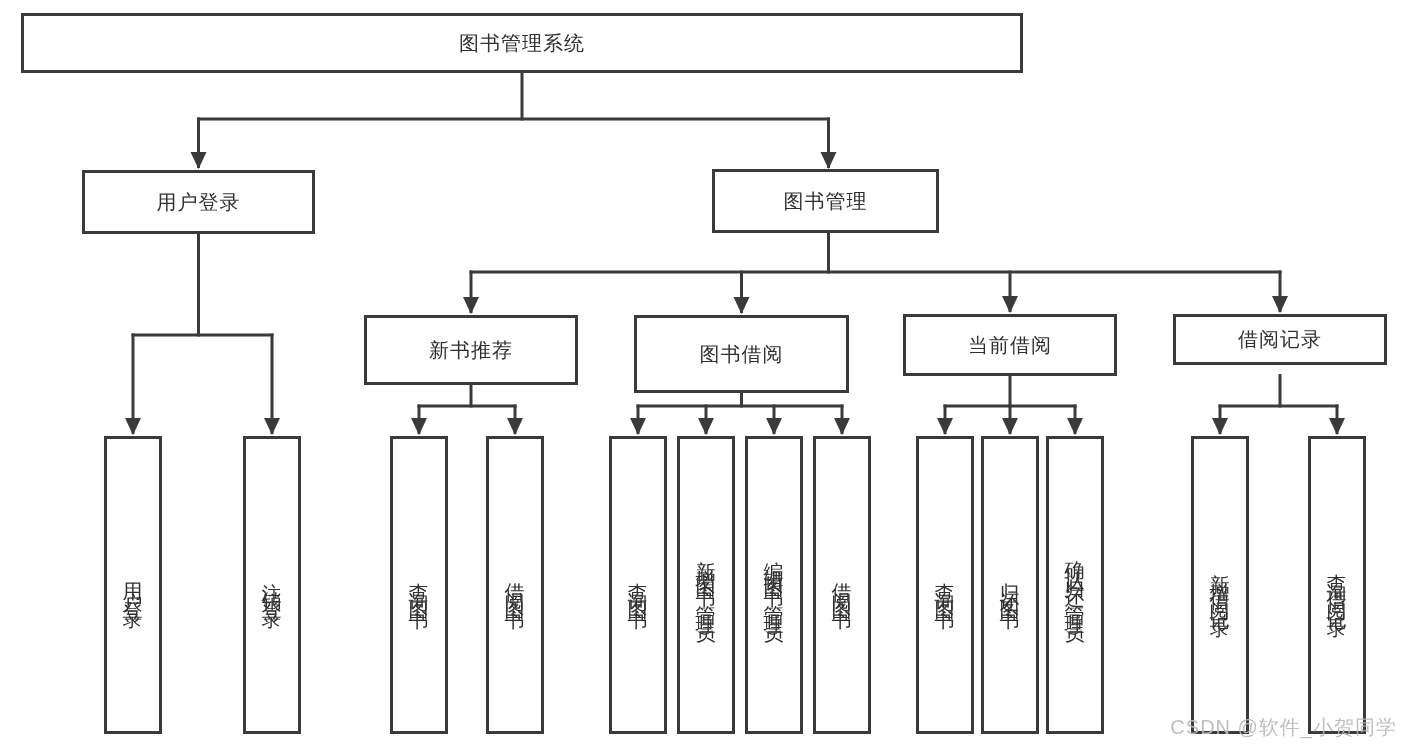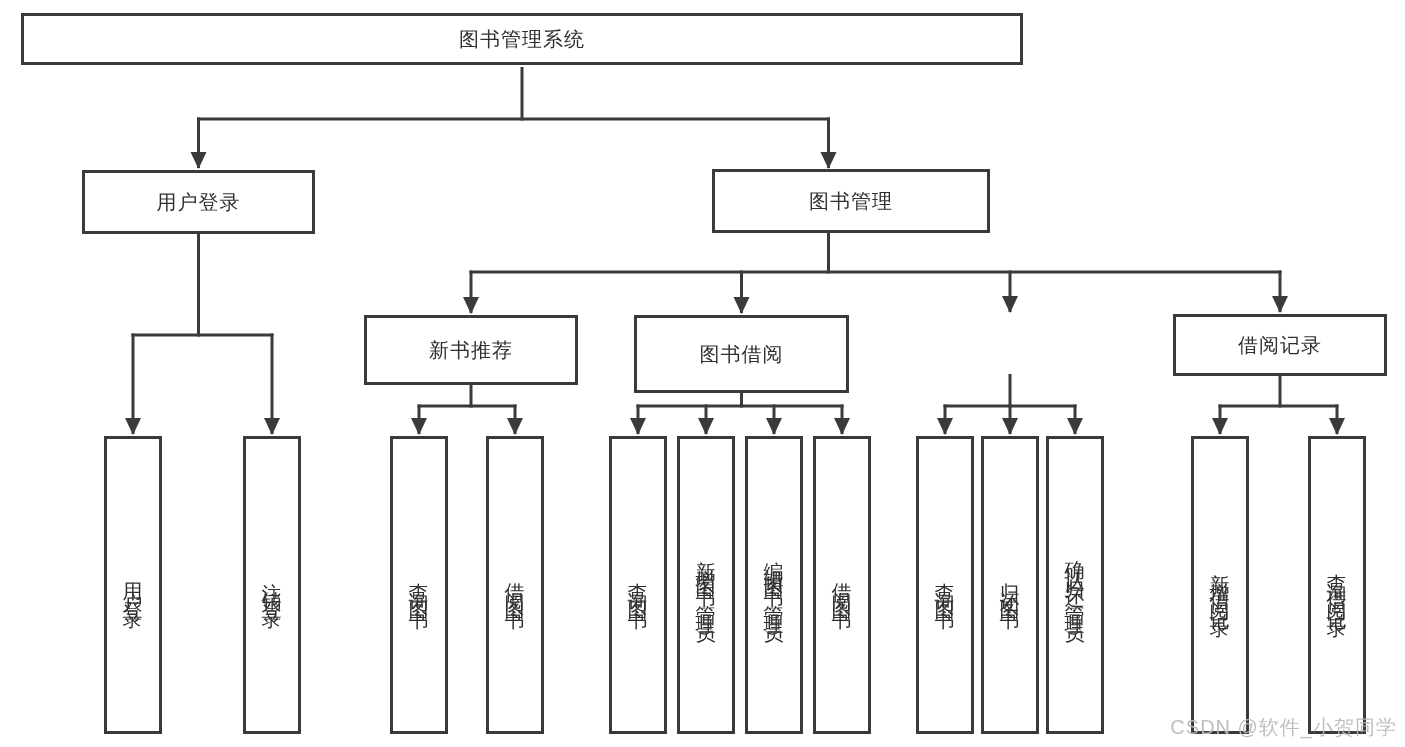"图书管理系统" #root-box { height: 52px -> 60px }
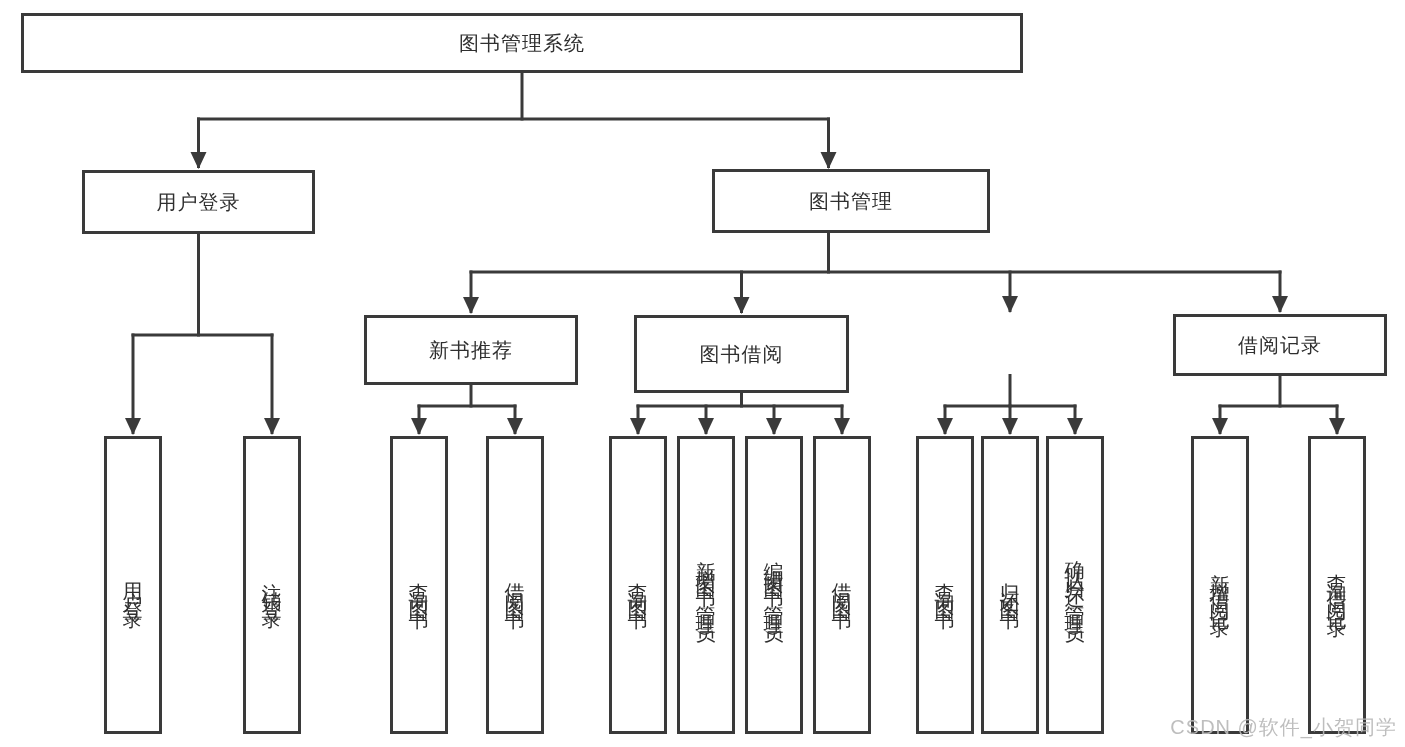"图书管理" #book-management { width: 278px -> 227px }
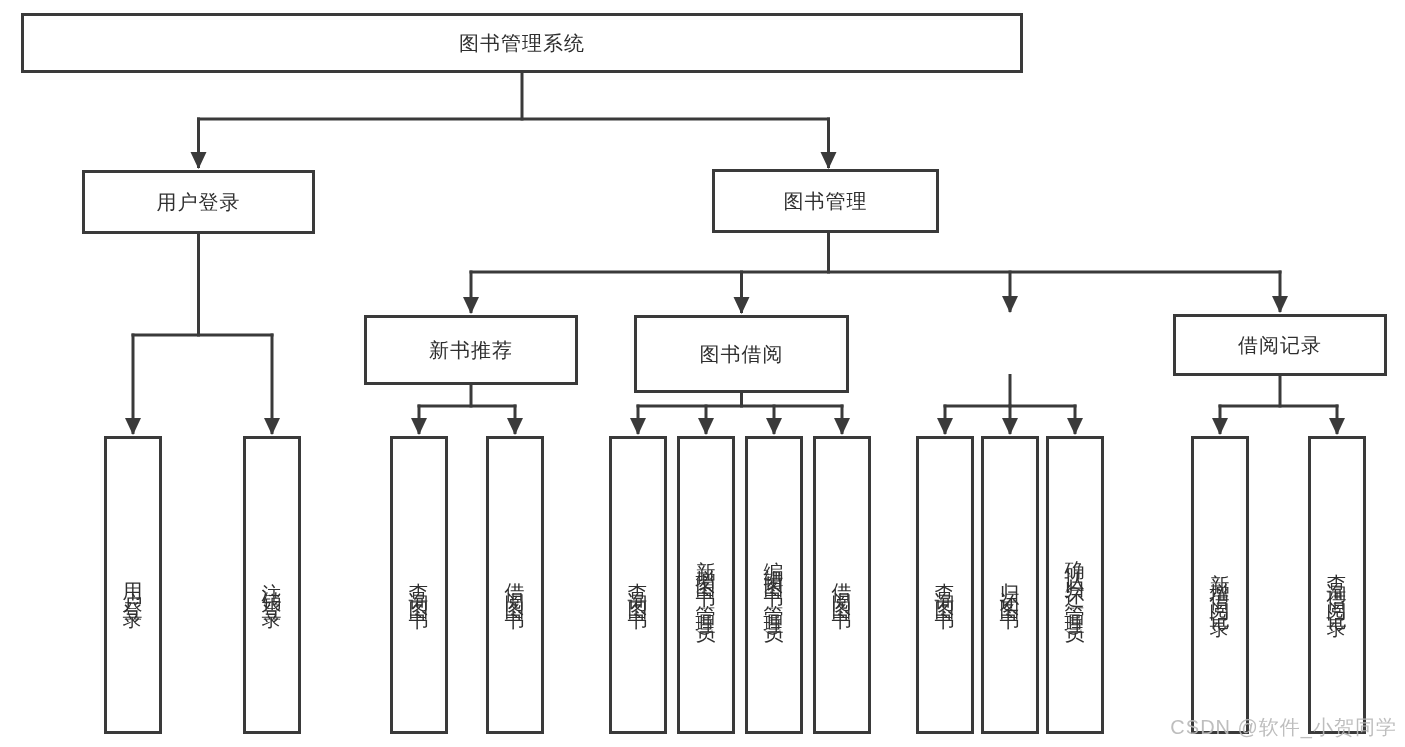"当前借阅" div.hbox { html: none -> <div>当前借阅</div> }
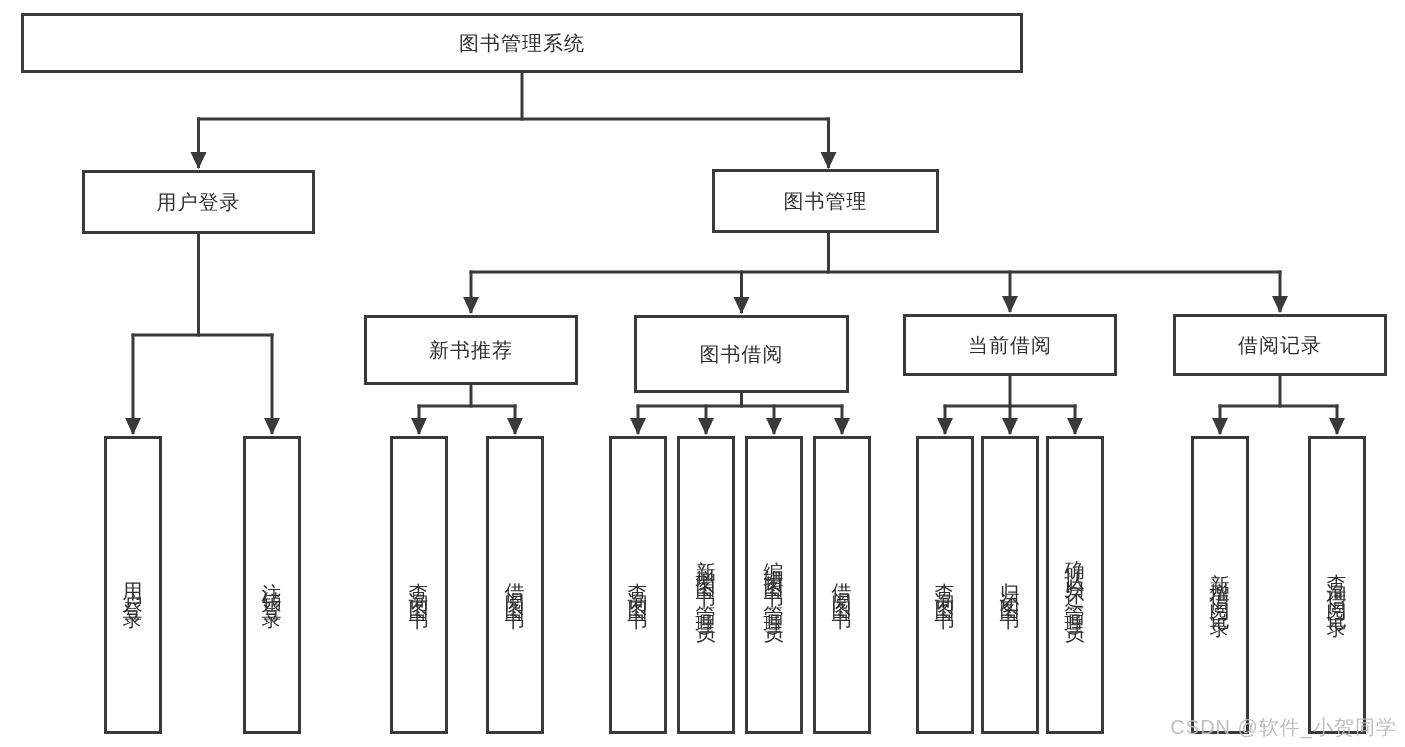"借阅记录" #borrow-record { height: 62px -> 51px }
